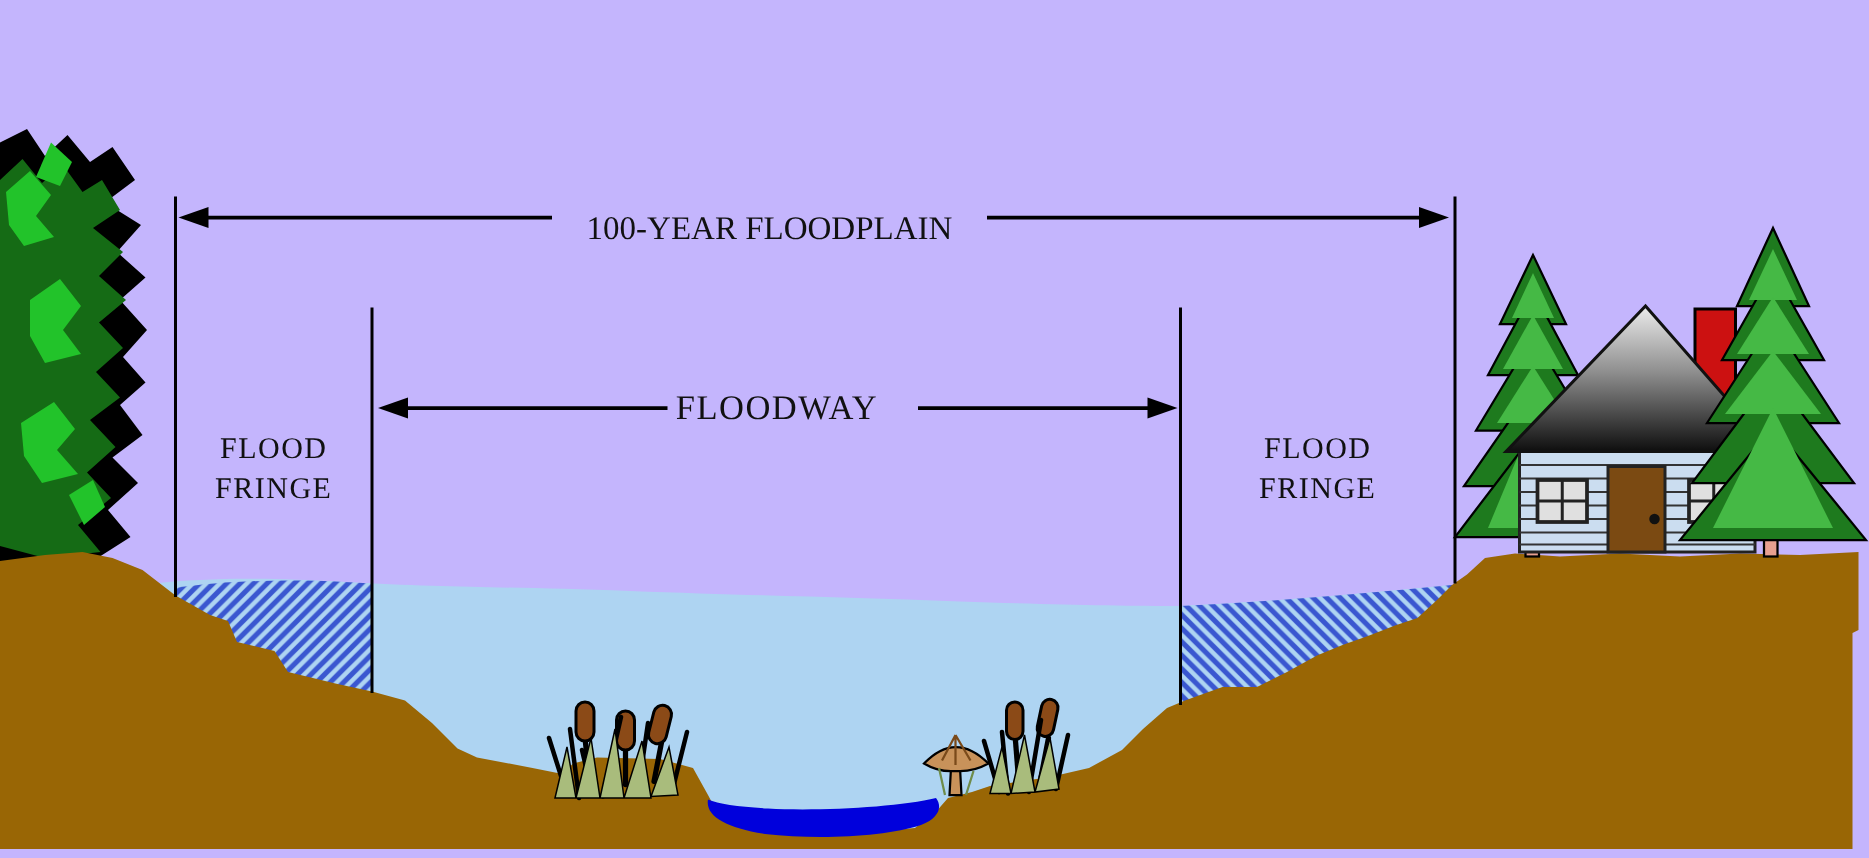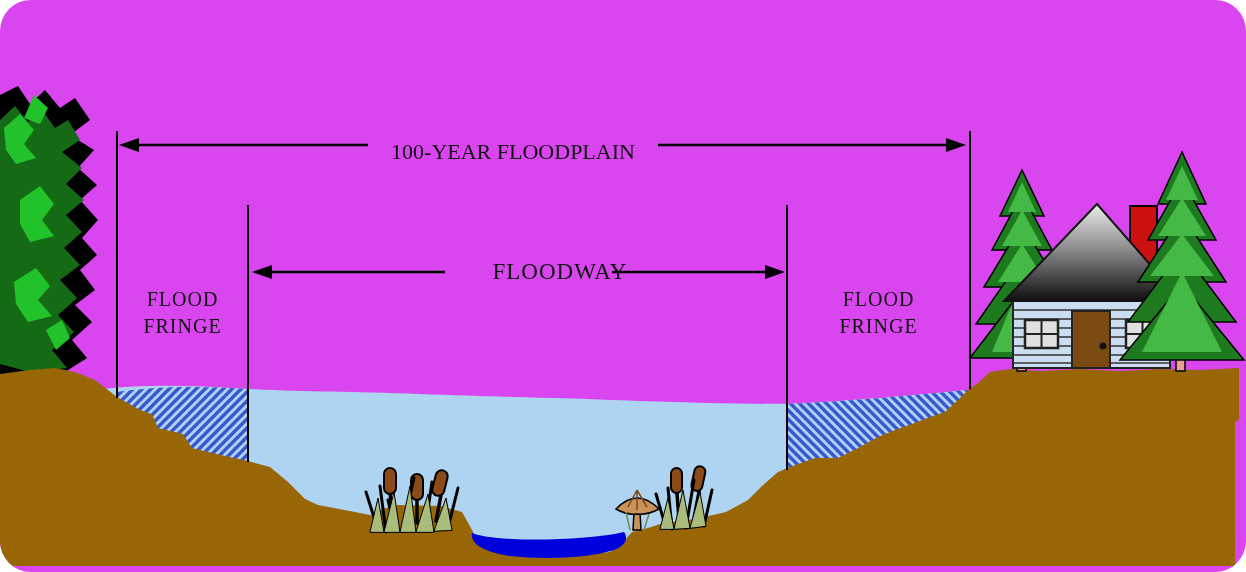"100-YEAR FLOODPLAIN" .stage { background: #d946ef -> #c4b5fd; border-radius: 31px -> none }
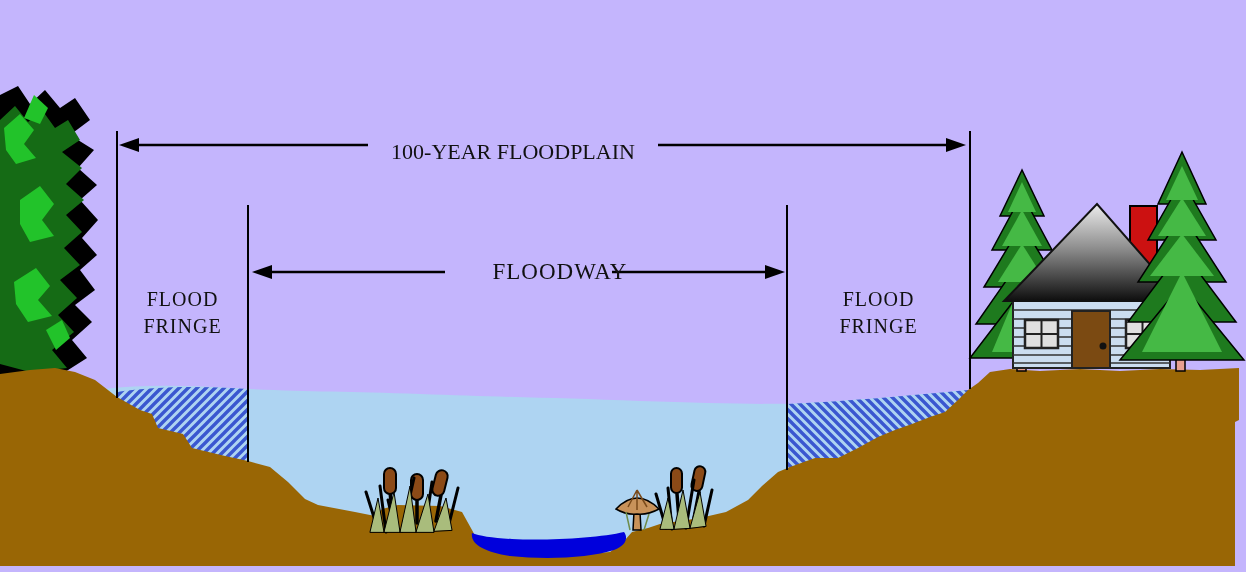"FLOODWAY" .lbl-floodway { margin-left: 42px -> none }
